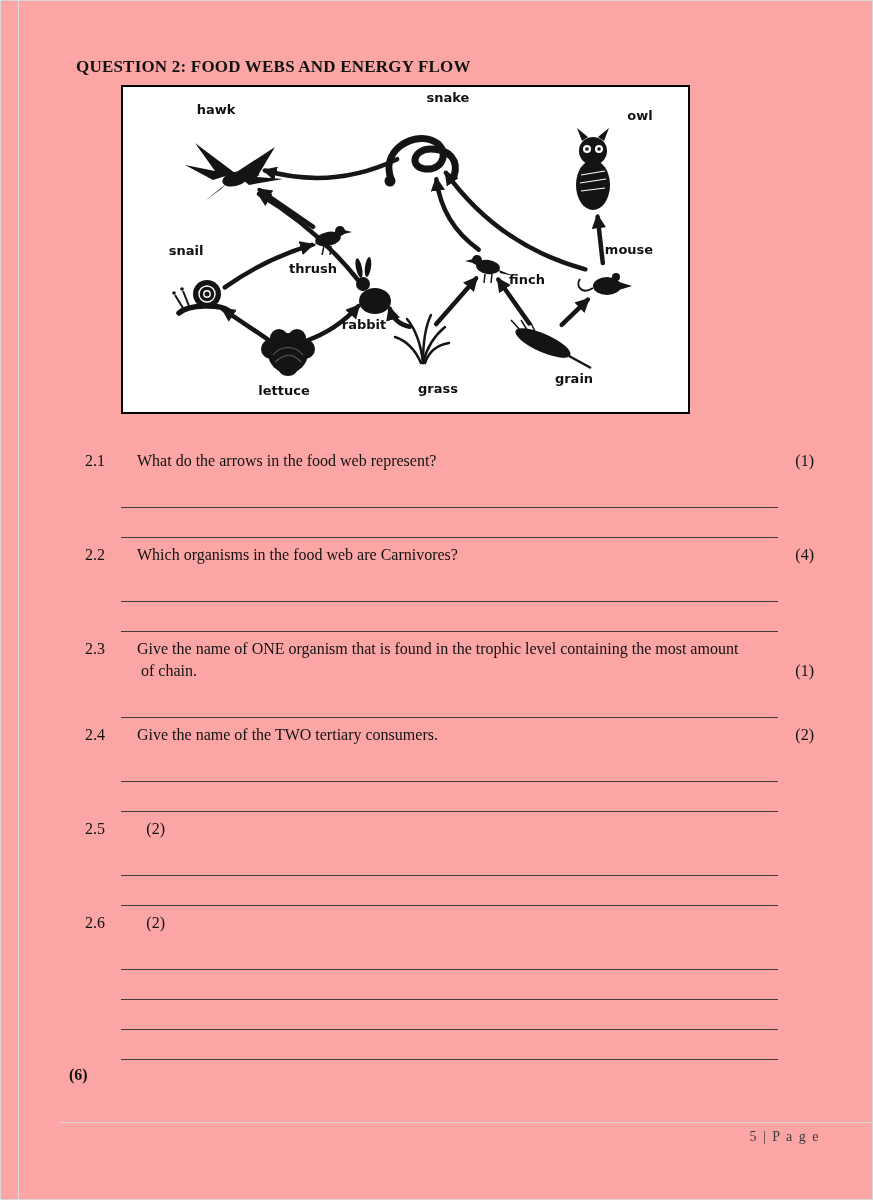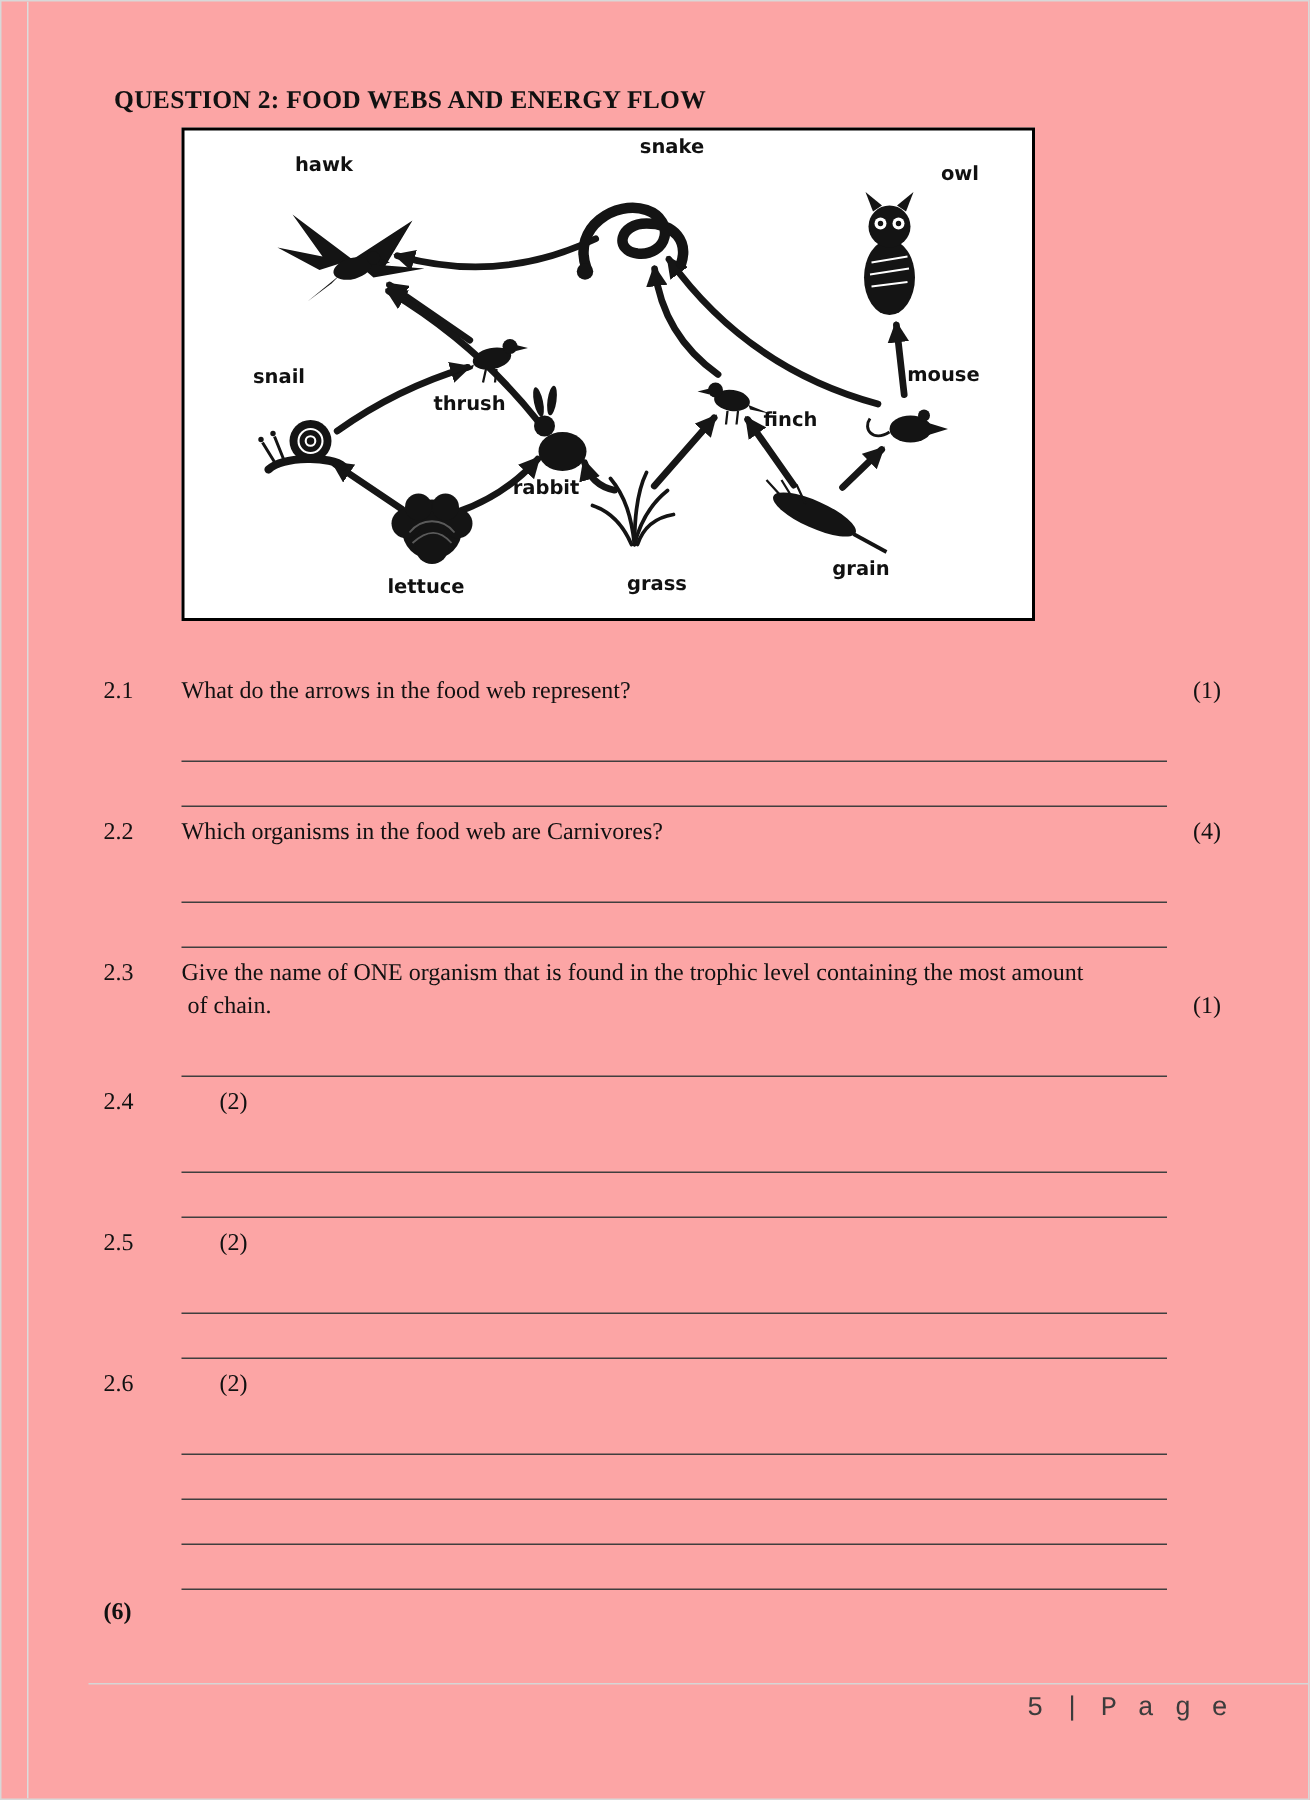"2.1" .q-num { text-align: none -> center }
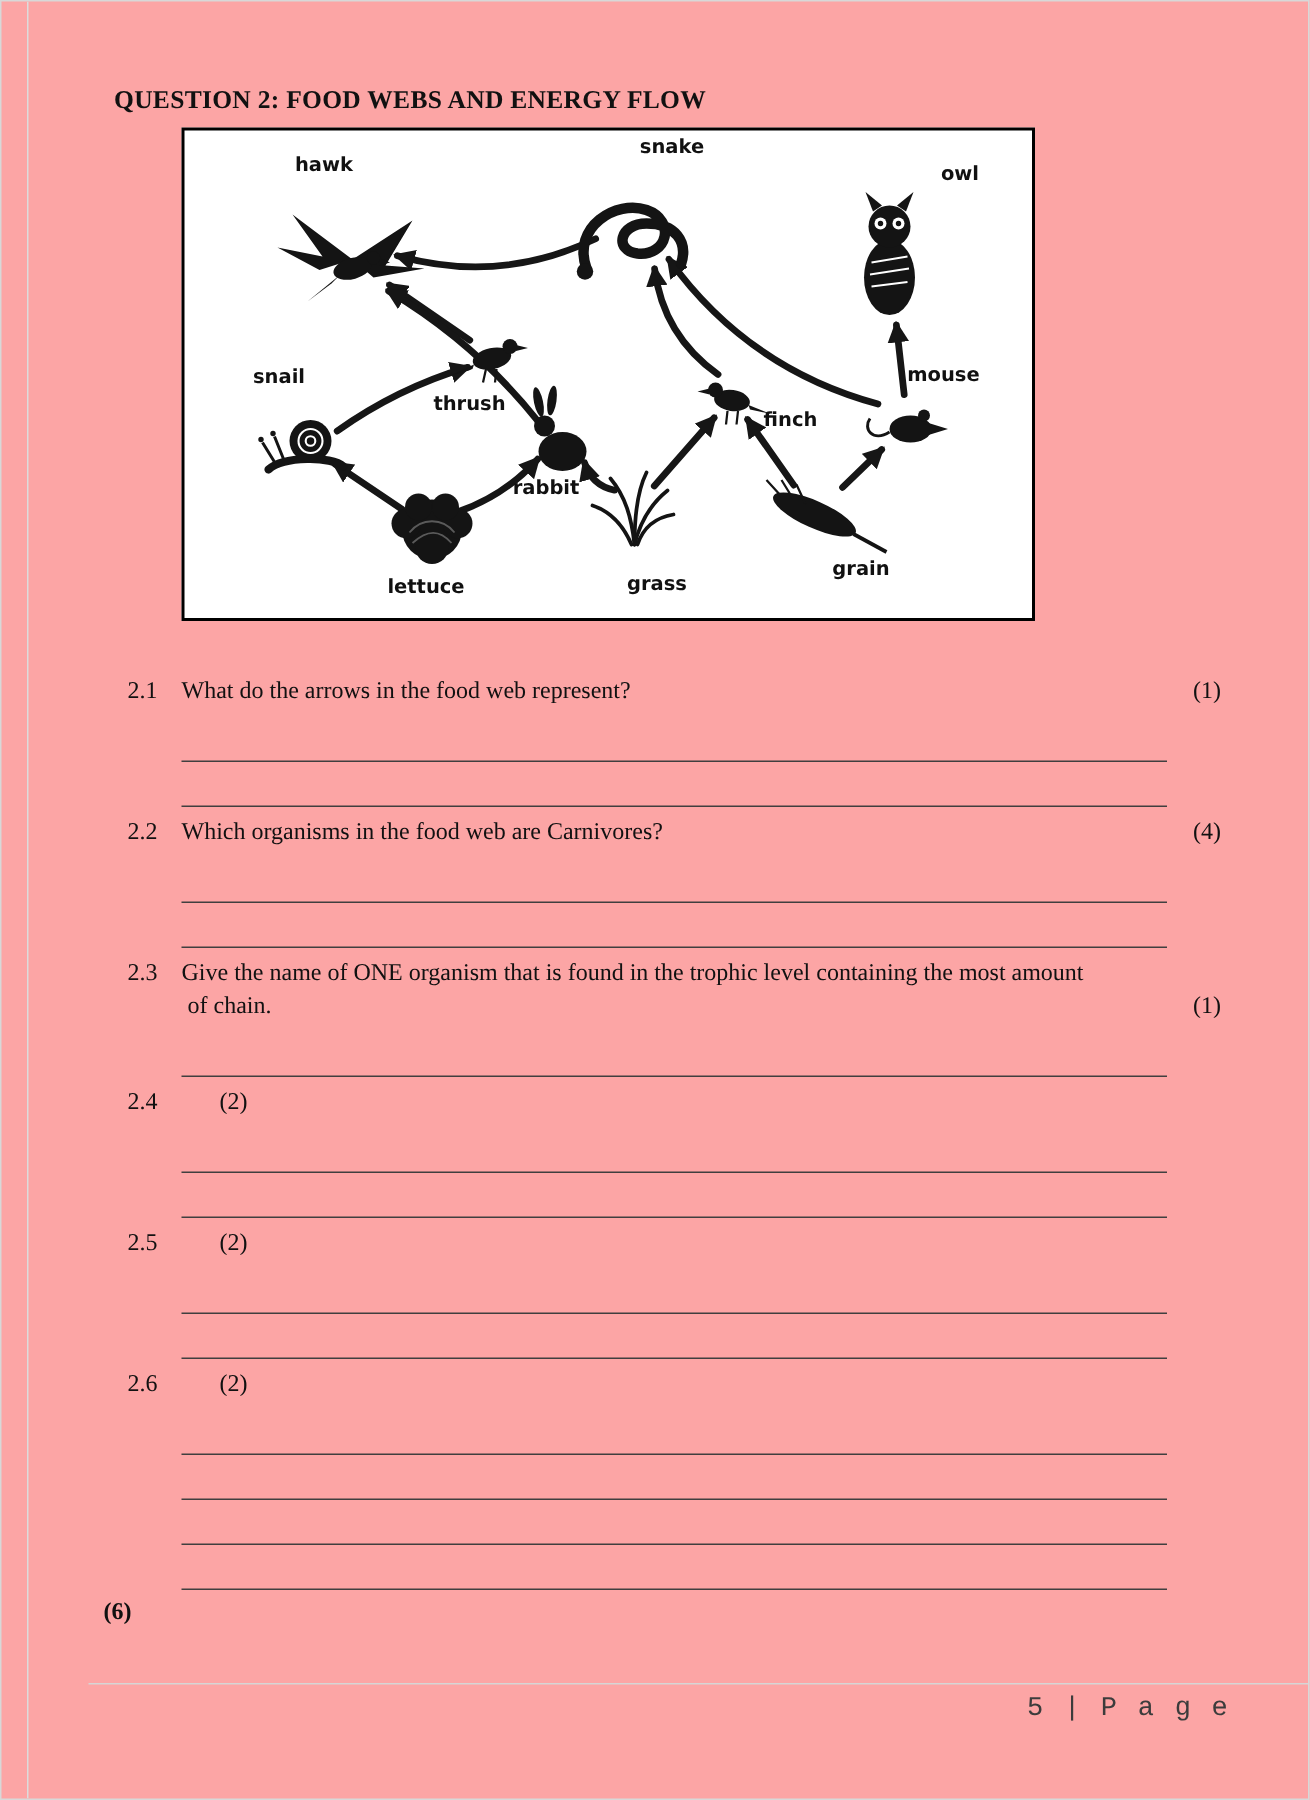"What do the arrows in" .q-text { margin-left: none -> 16px }
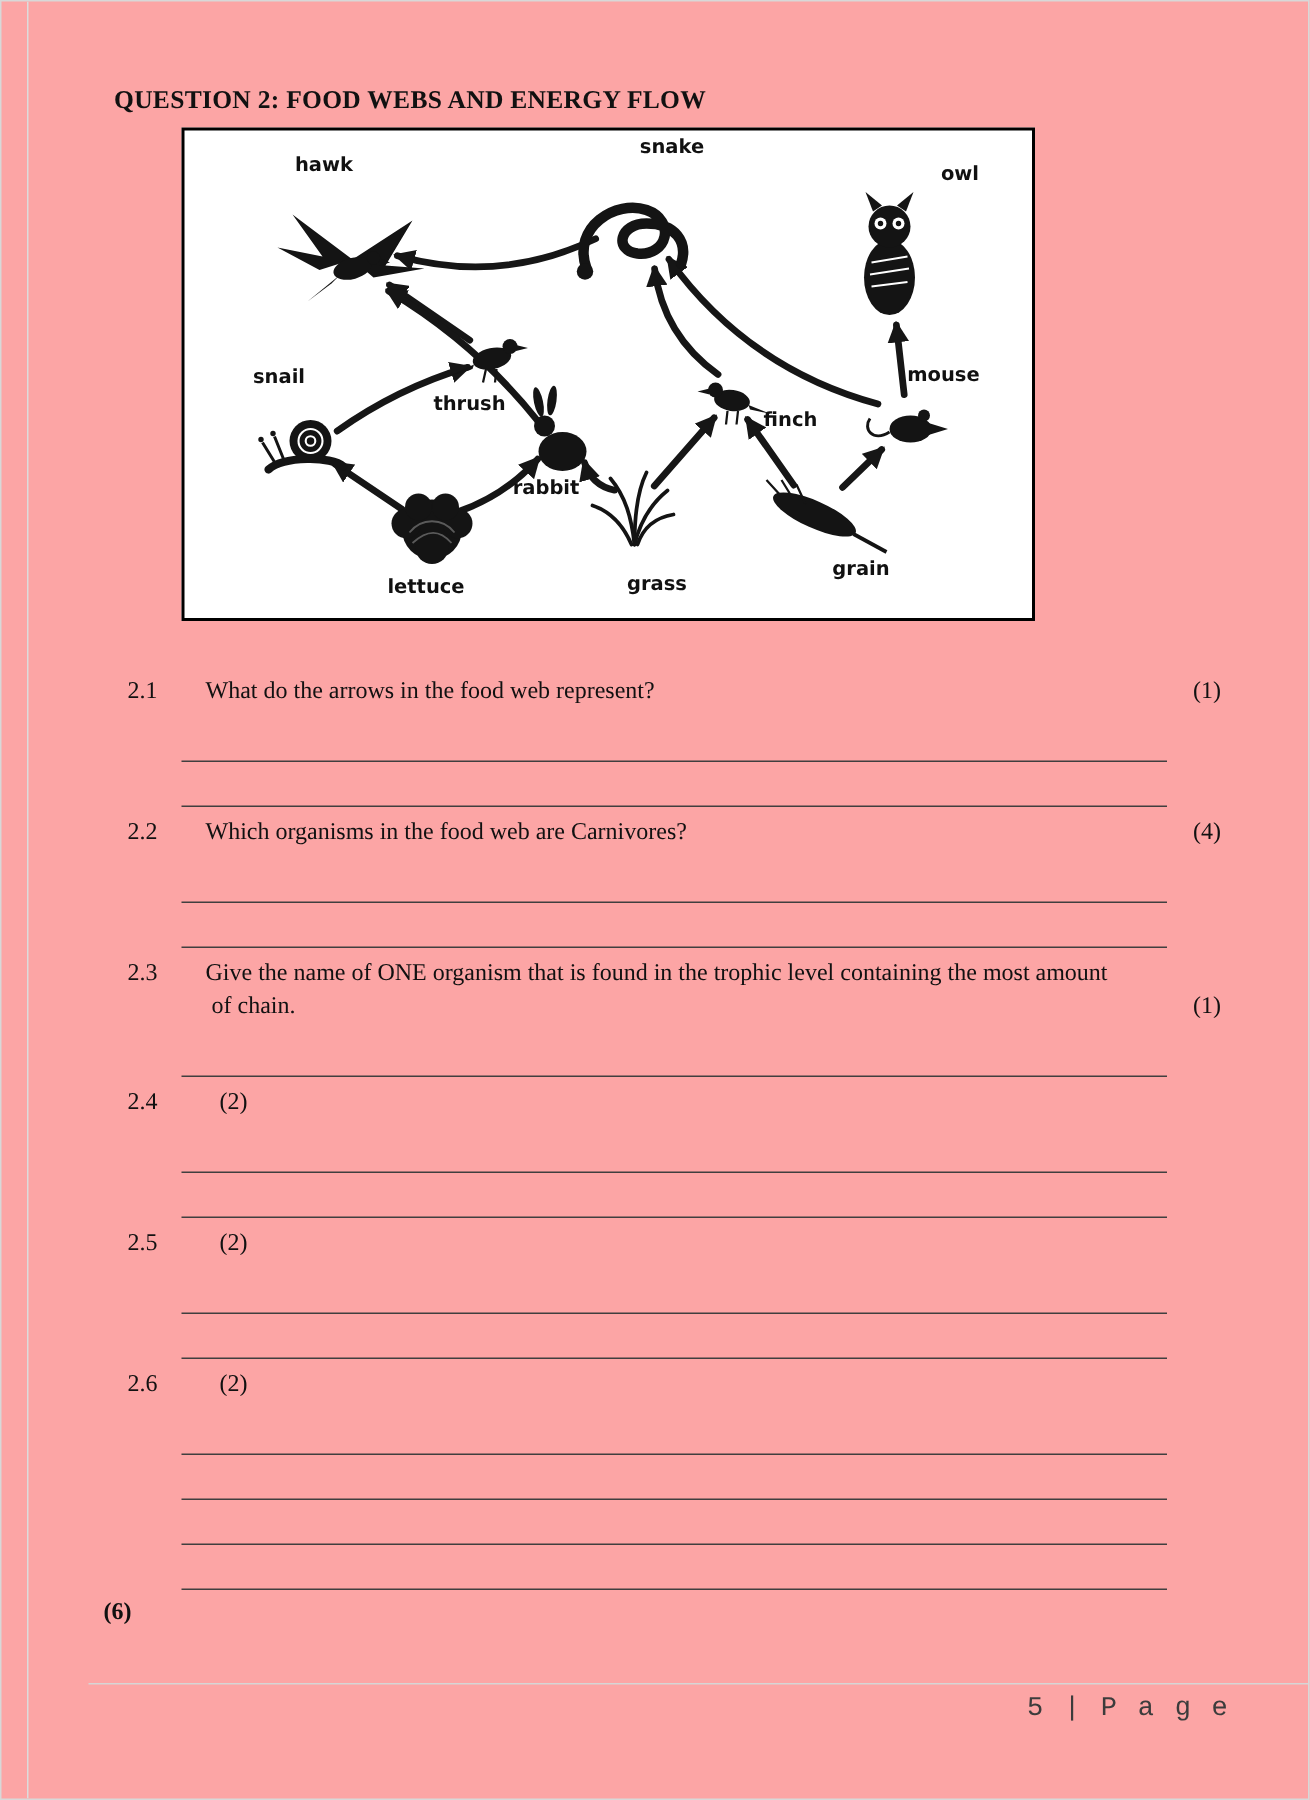"Give the name of the" div.q-text { html: none -> <div>Give the name of the TWO tertiary consumers.</div> }
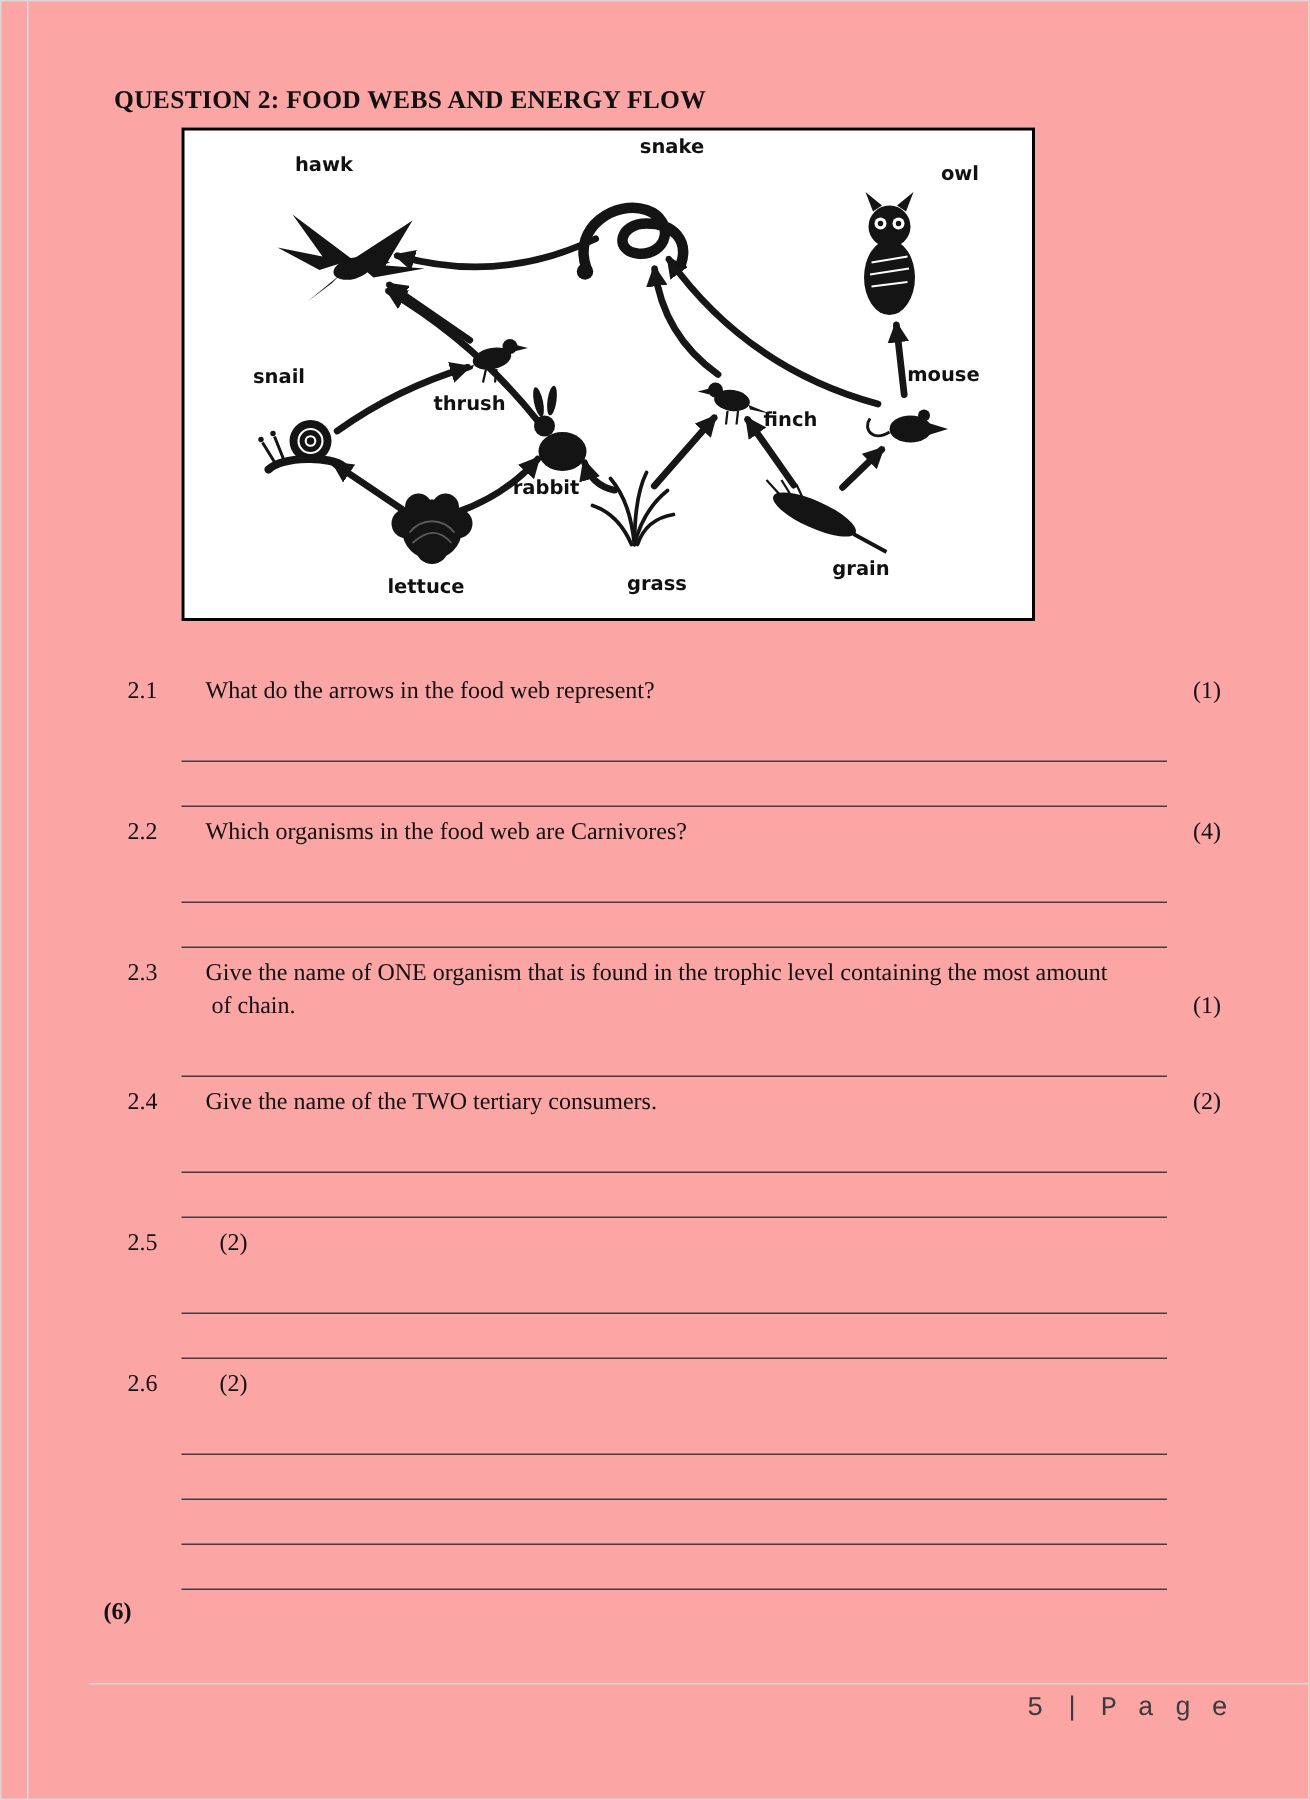"5 | P a g" .footer-text { font-family: Liberation Mono, monospace -> Liberation Serif, serif; font-size: 18px -> 14px }
